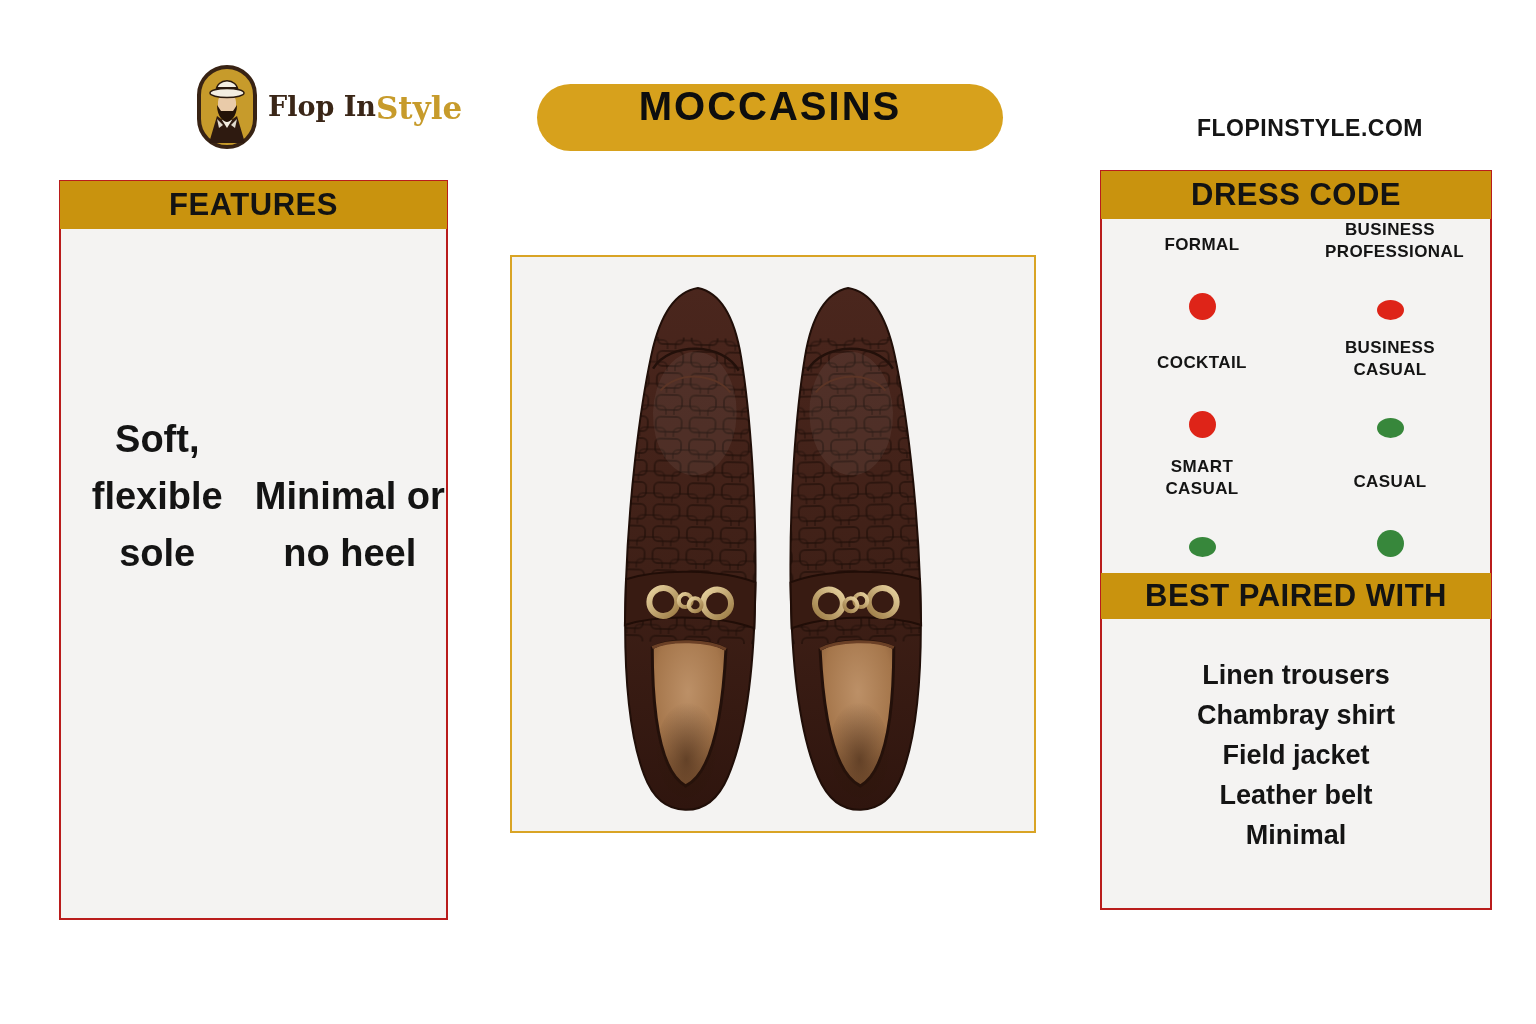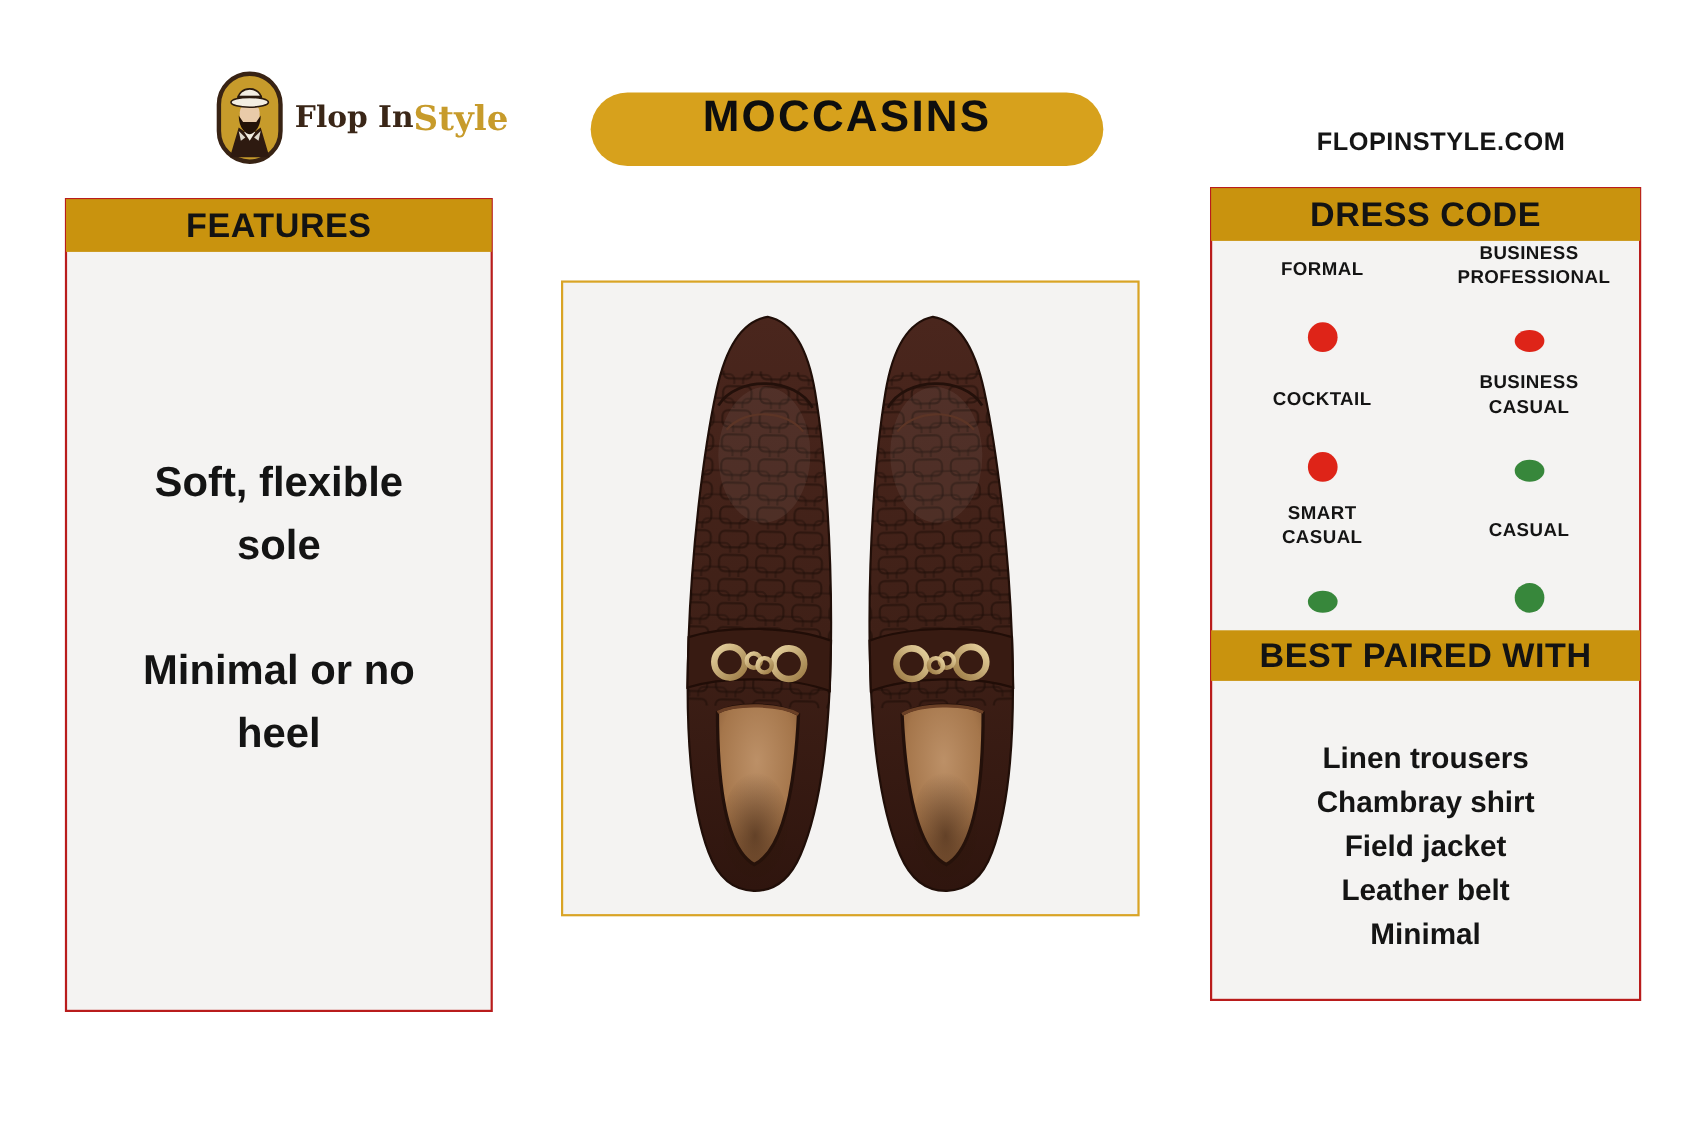"Soft, flexible sole" .features-body { flex-direction: column -> row }
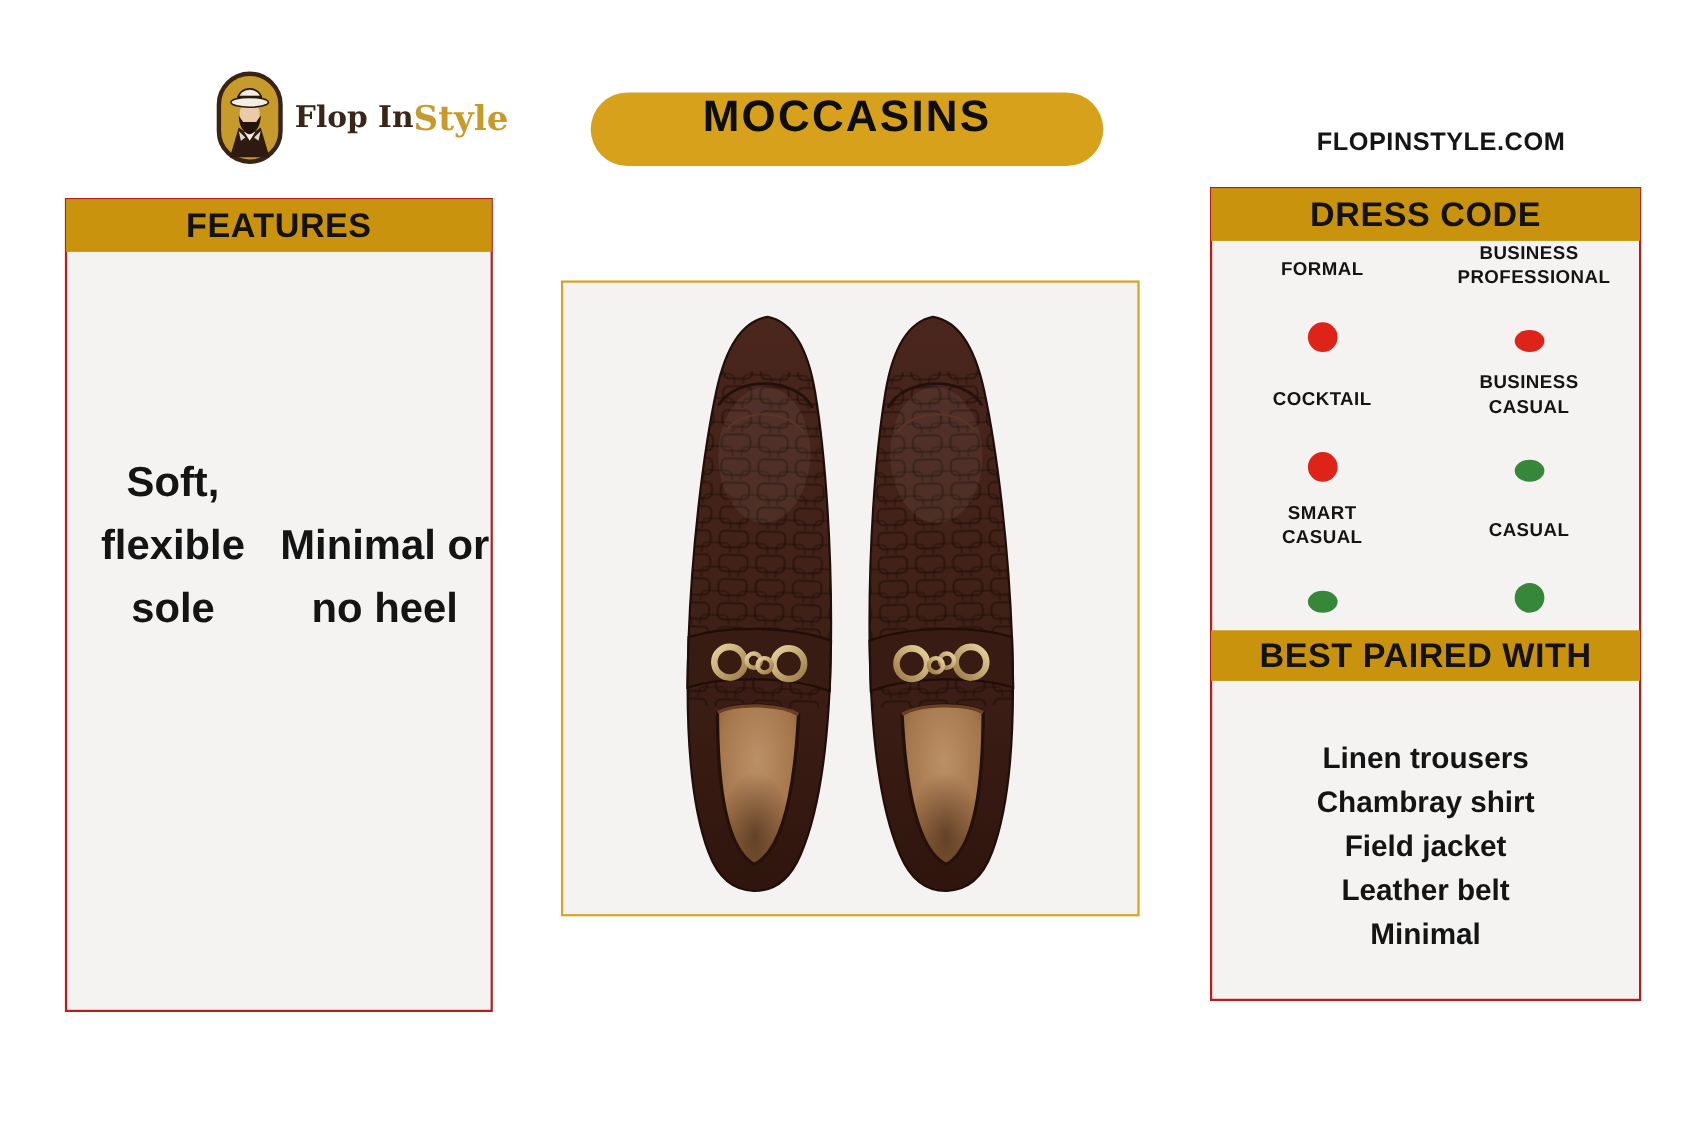"Linen trousers" .paired-body { padding-top: 50px -> 36px }
